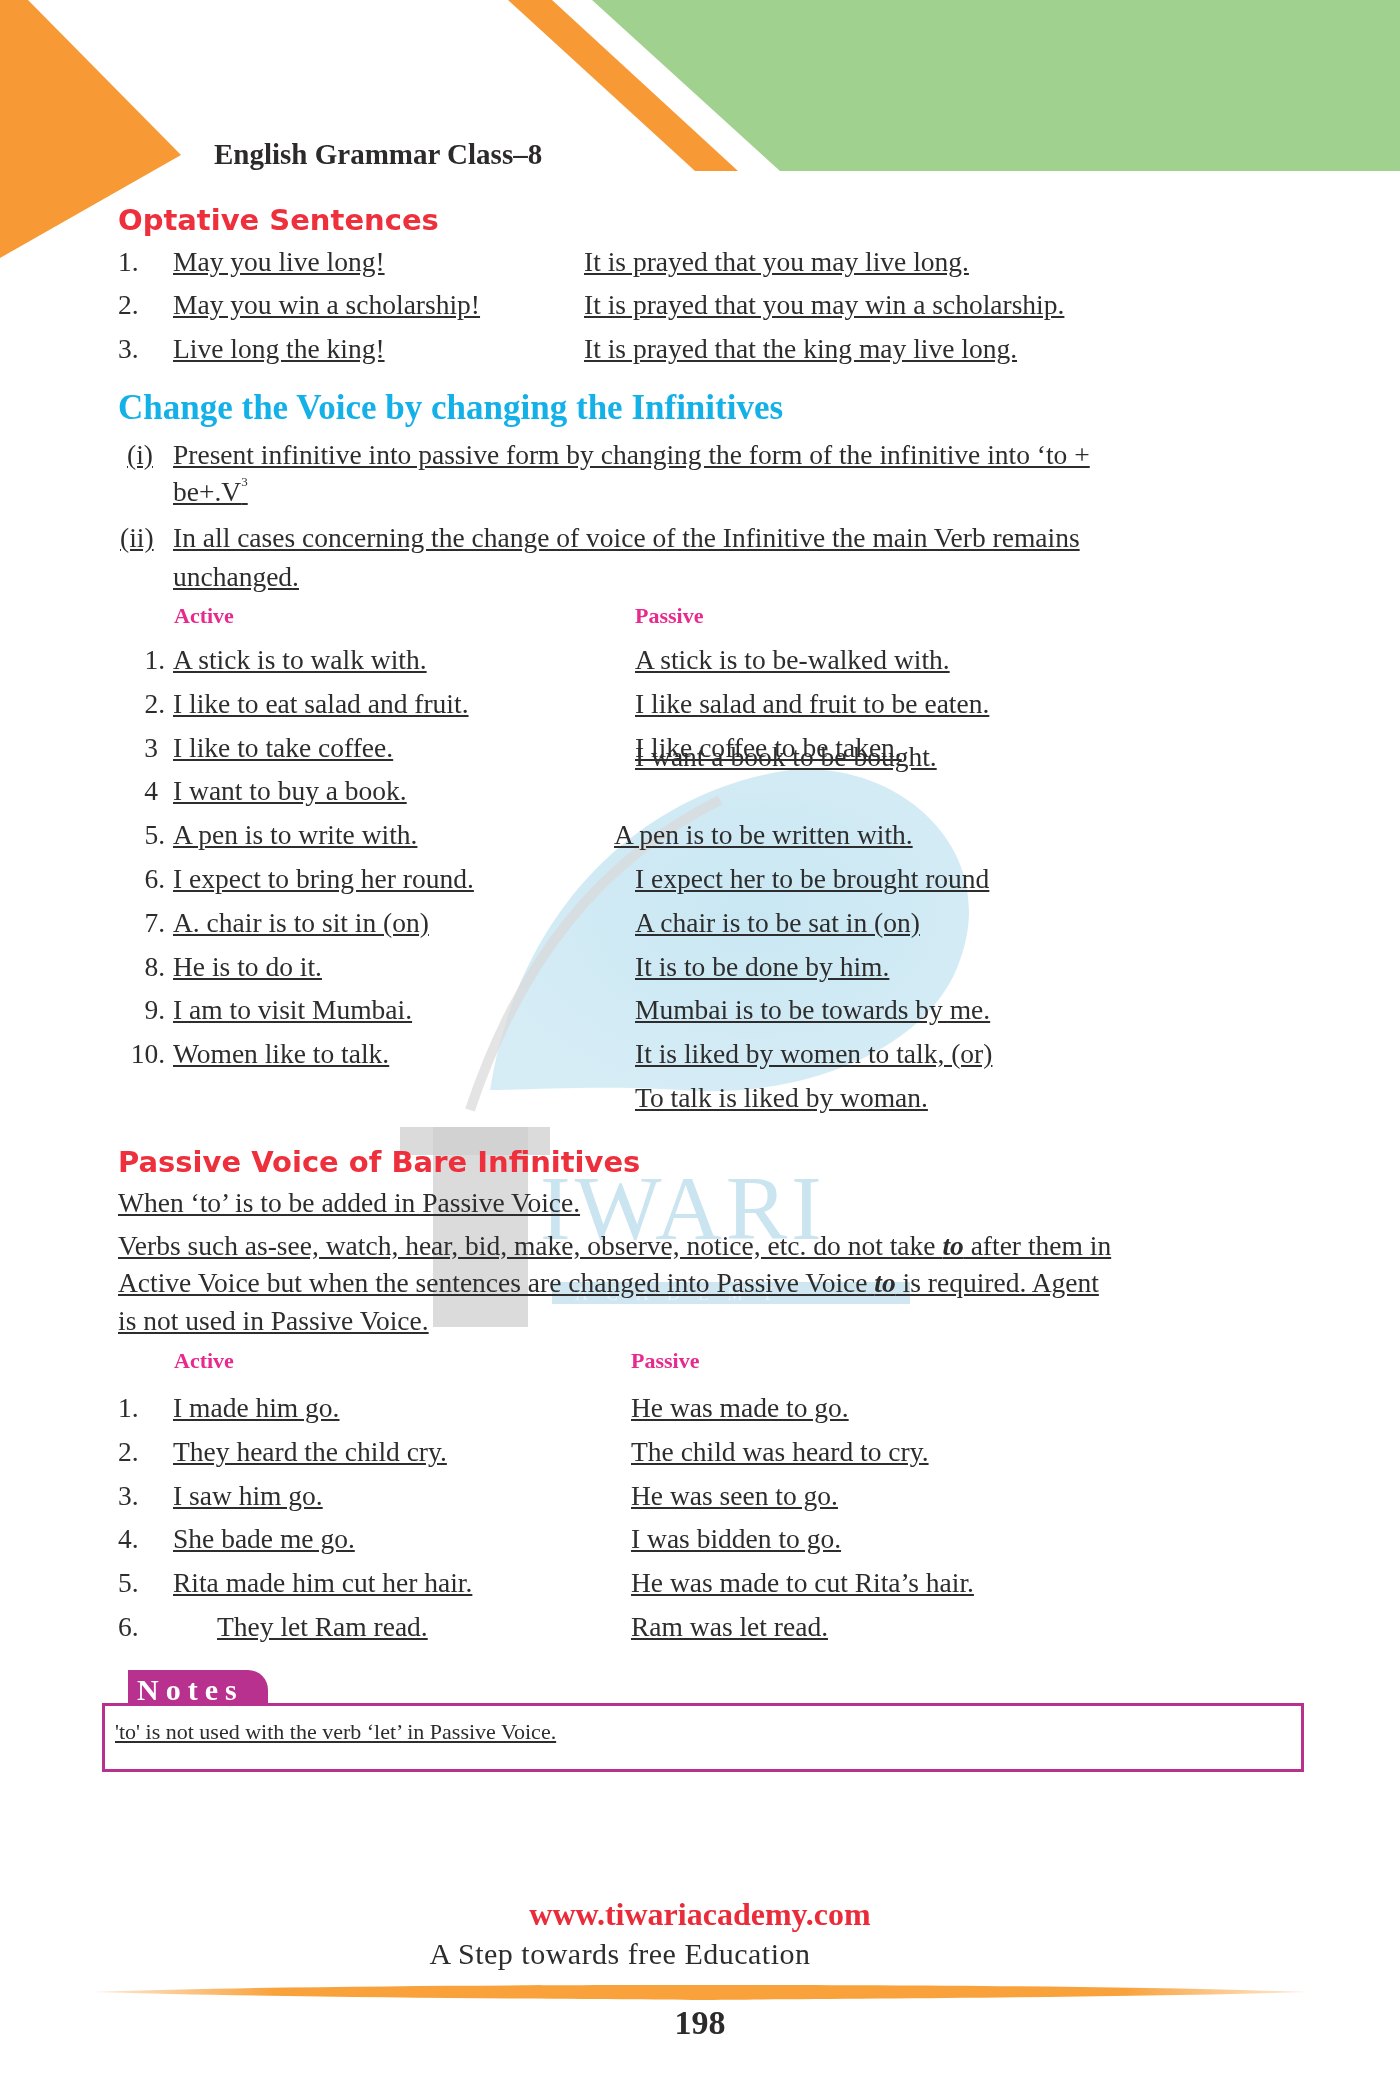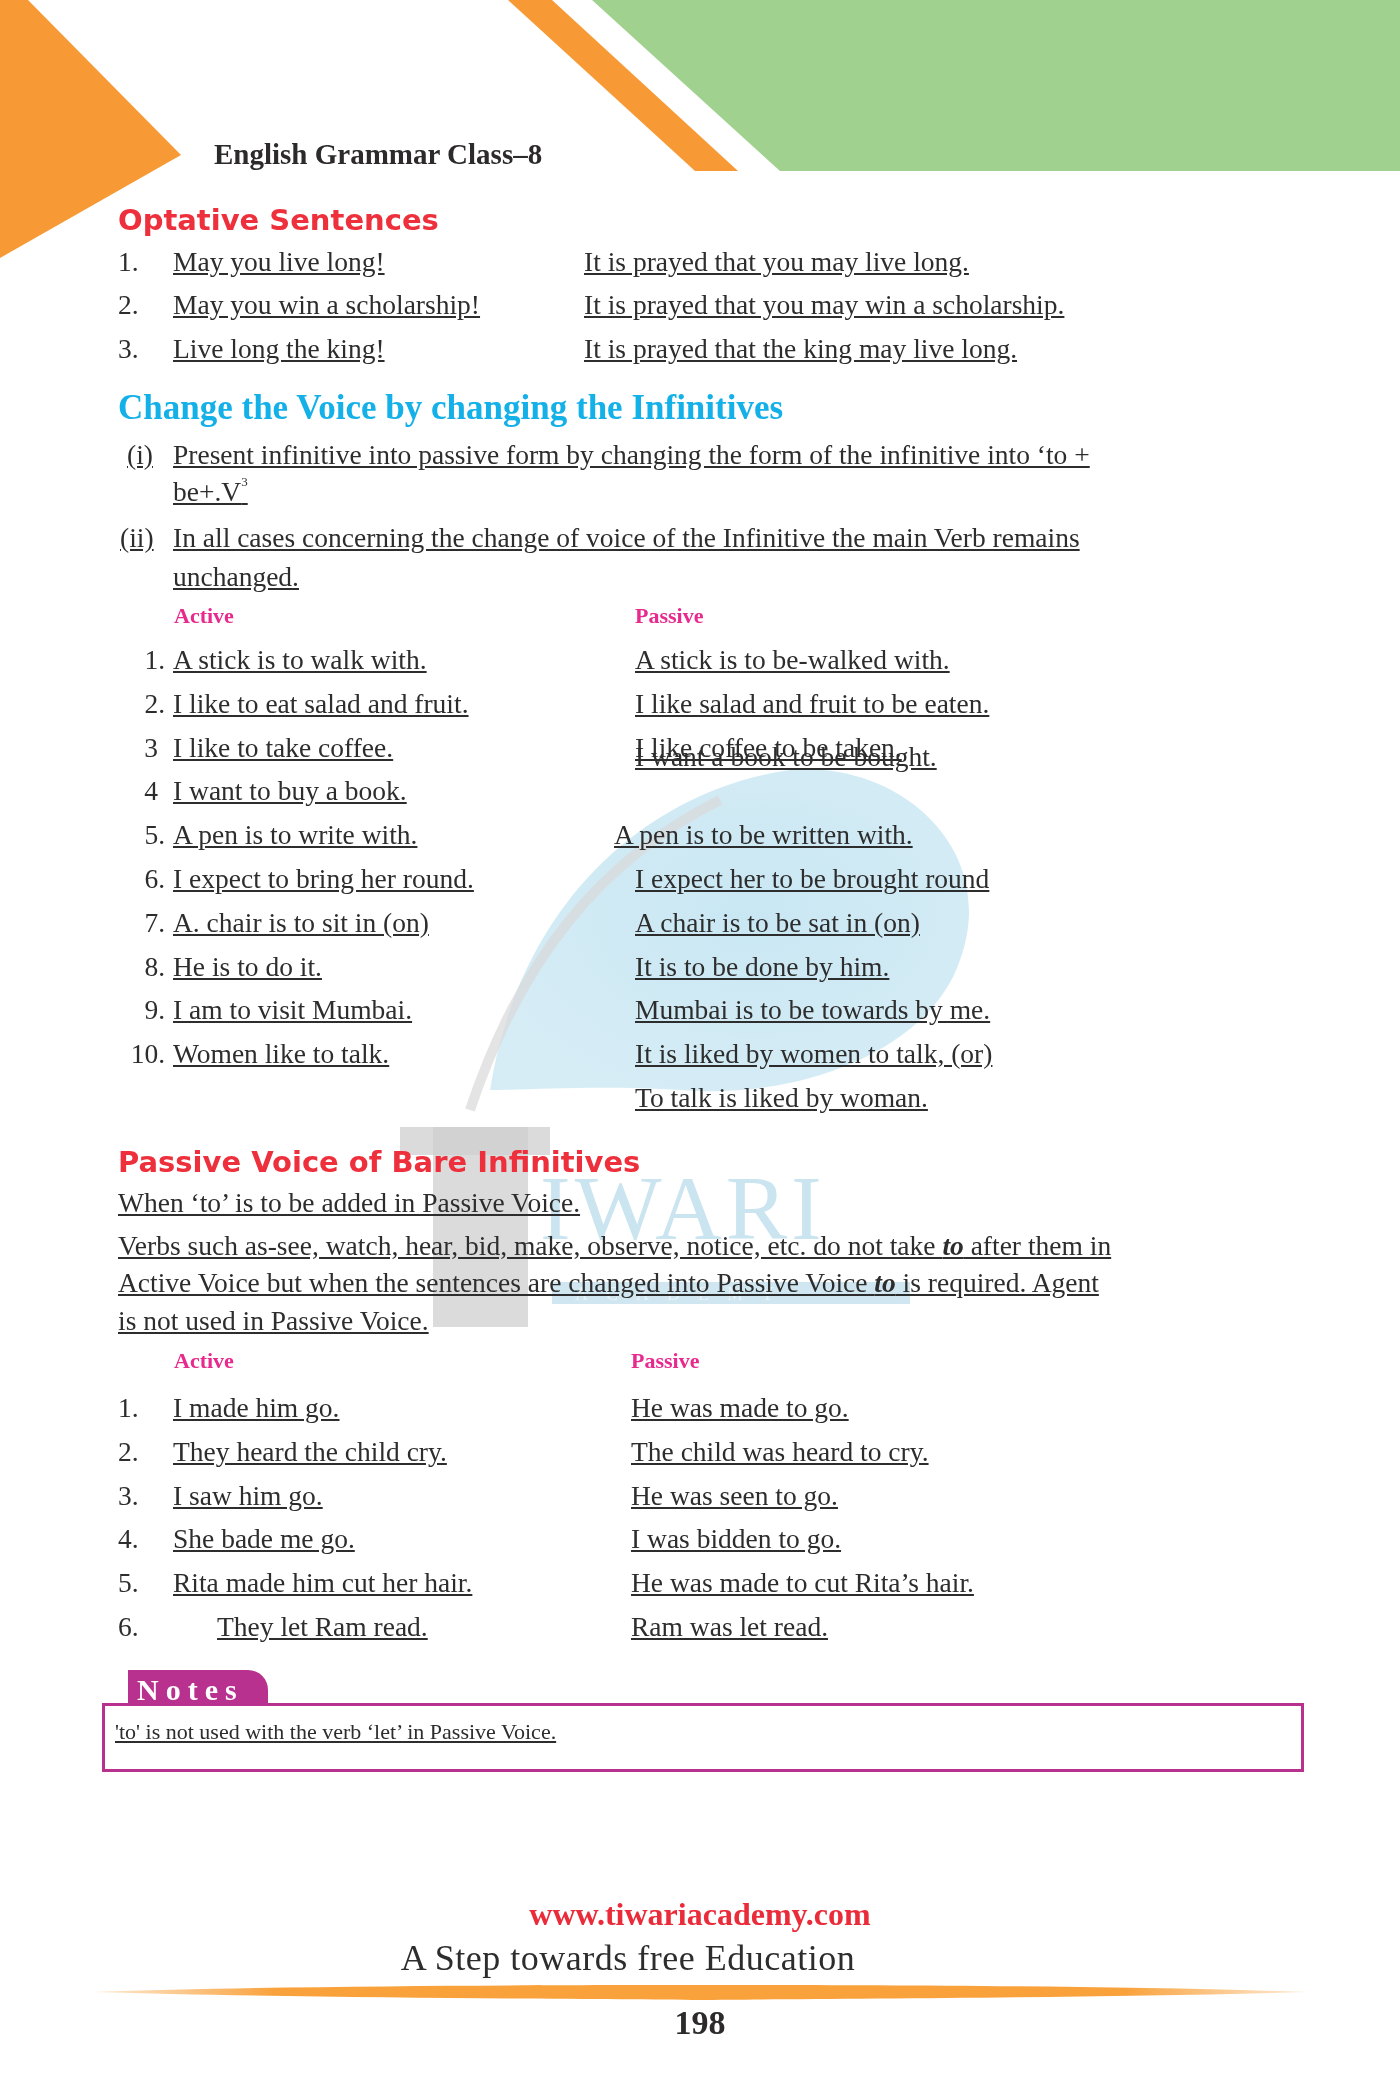"A Step towards free Education" .footer-tag { font-size: 36px -> 30px; padding-left: 8px -> none }
